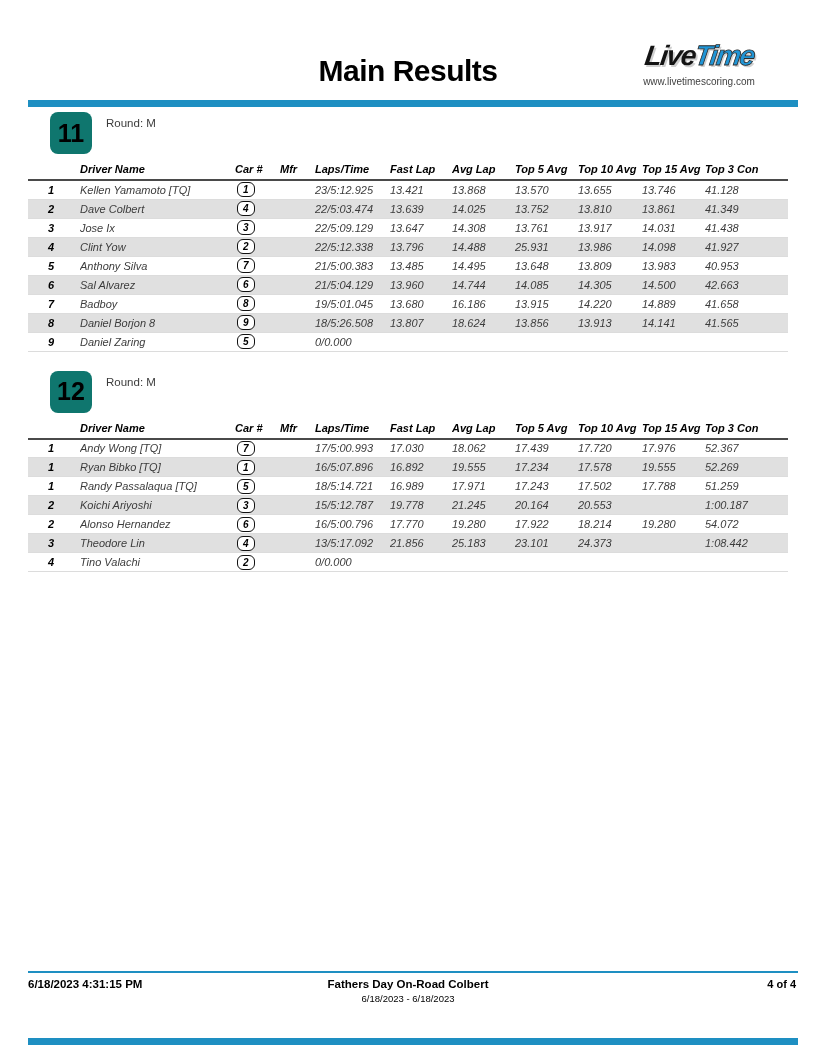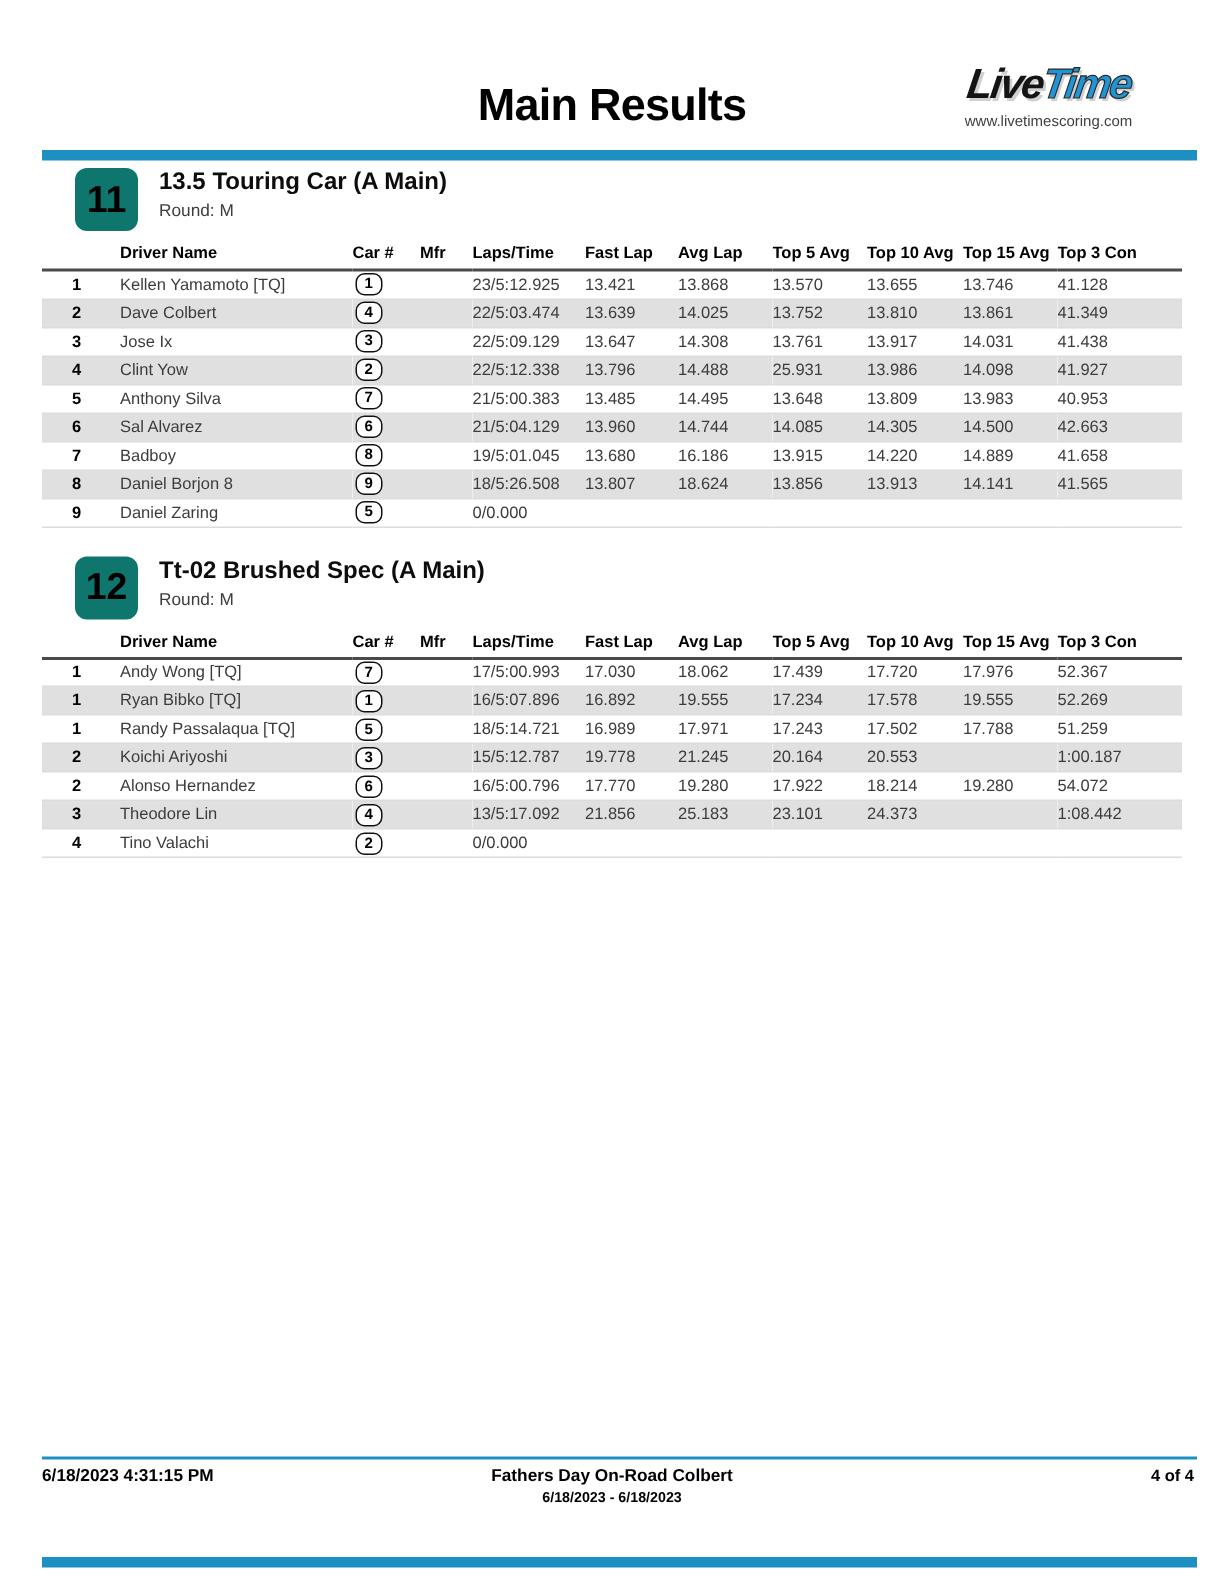"13.5 Touring Car (A Main)" div.section-title { html: <div>13.5 Touring Car (A Main)</div> -> none }
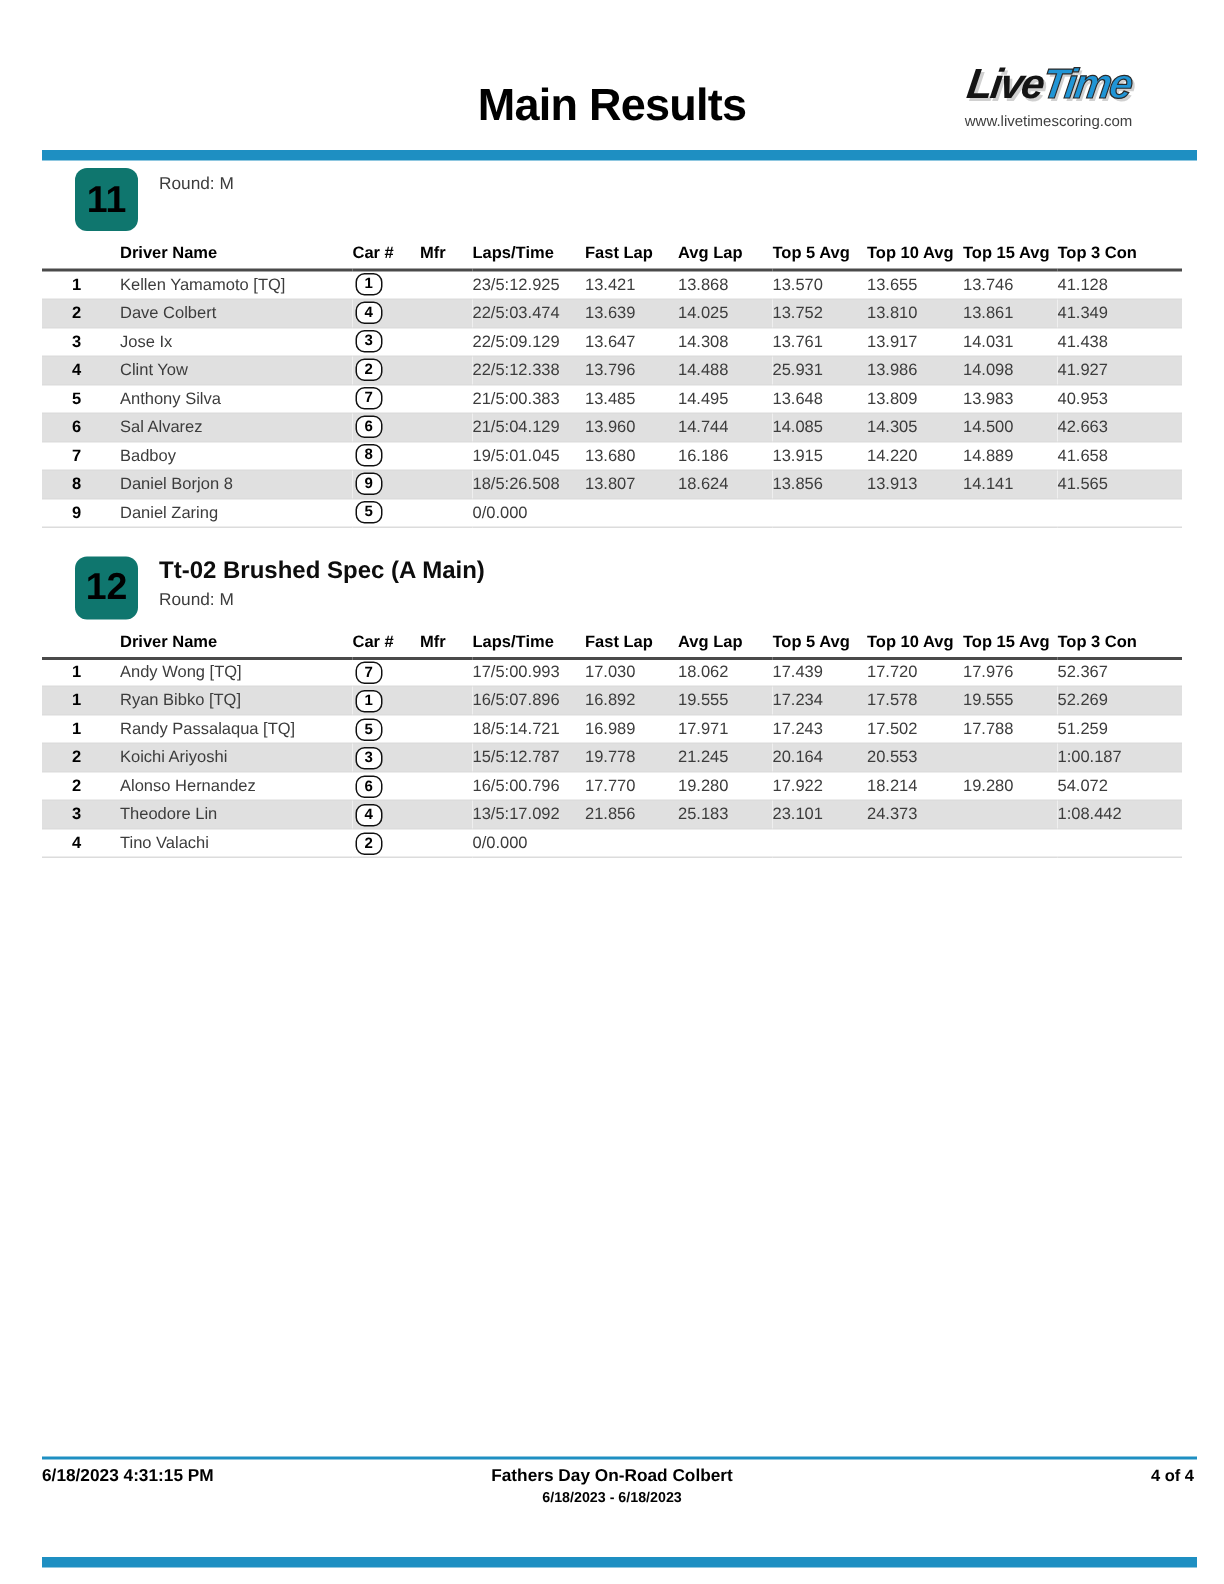"Driver Name" table { font-style: none -> italic }
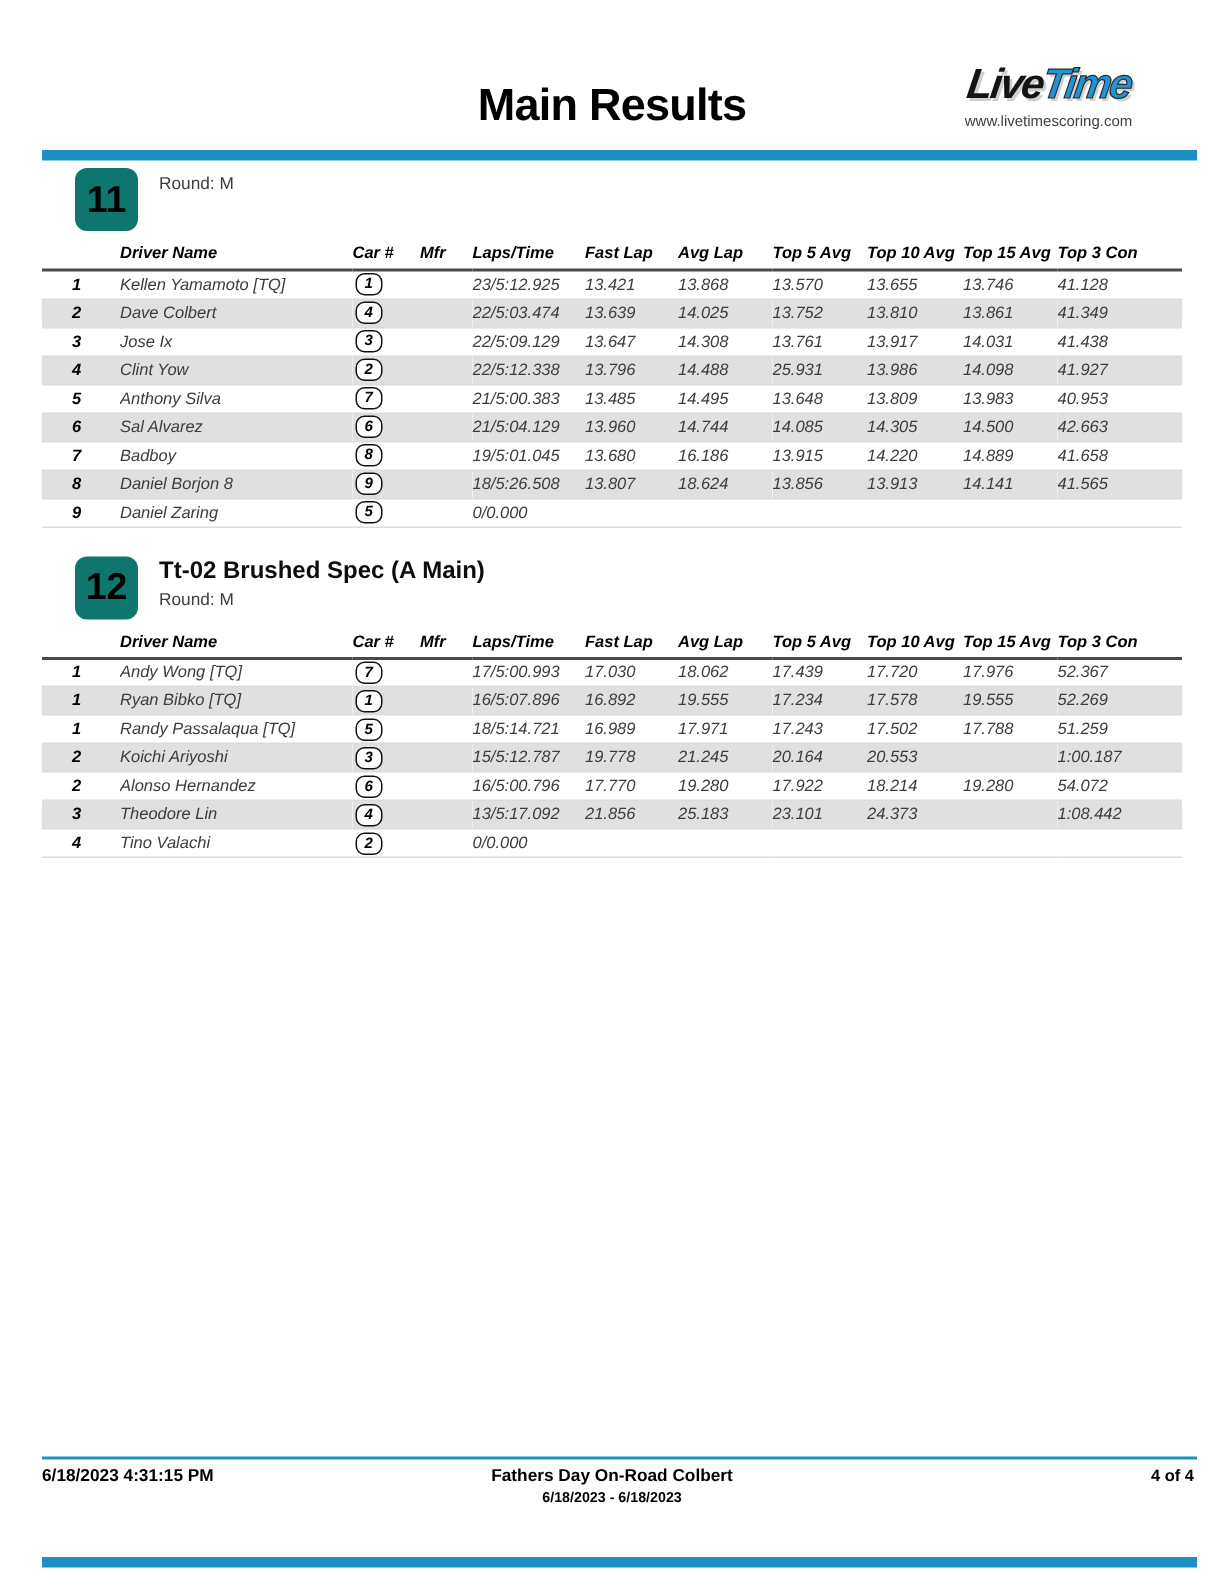"Tt-02 Brushed Spec (A Main)" div.section-title { html: <div>Tt-02 Brushed Spec (A Main)</div> -> none }
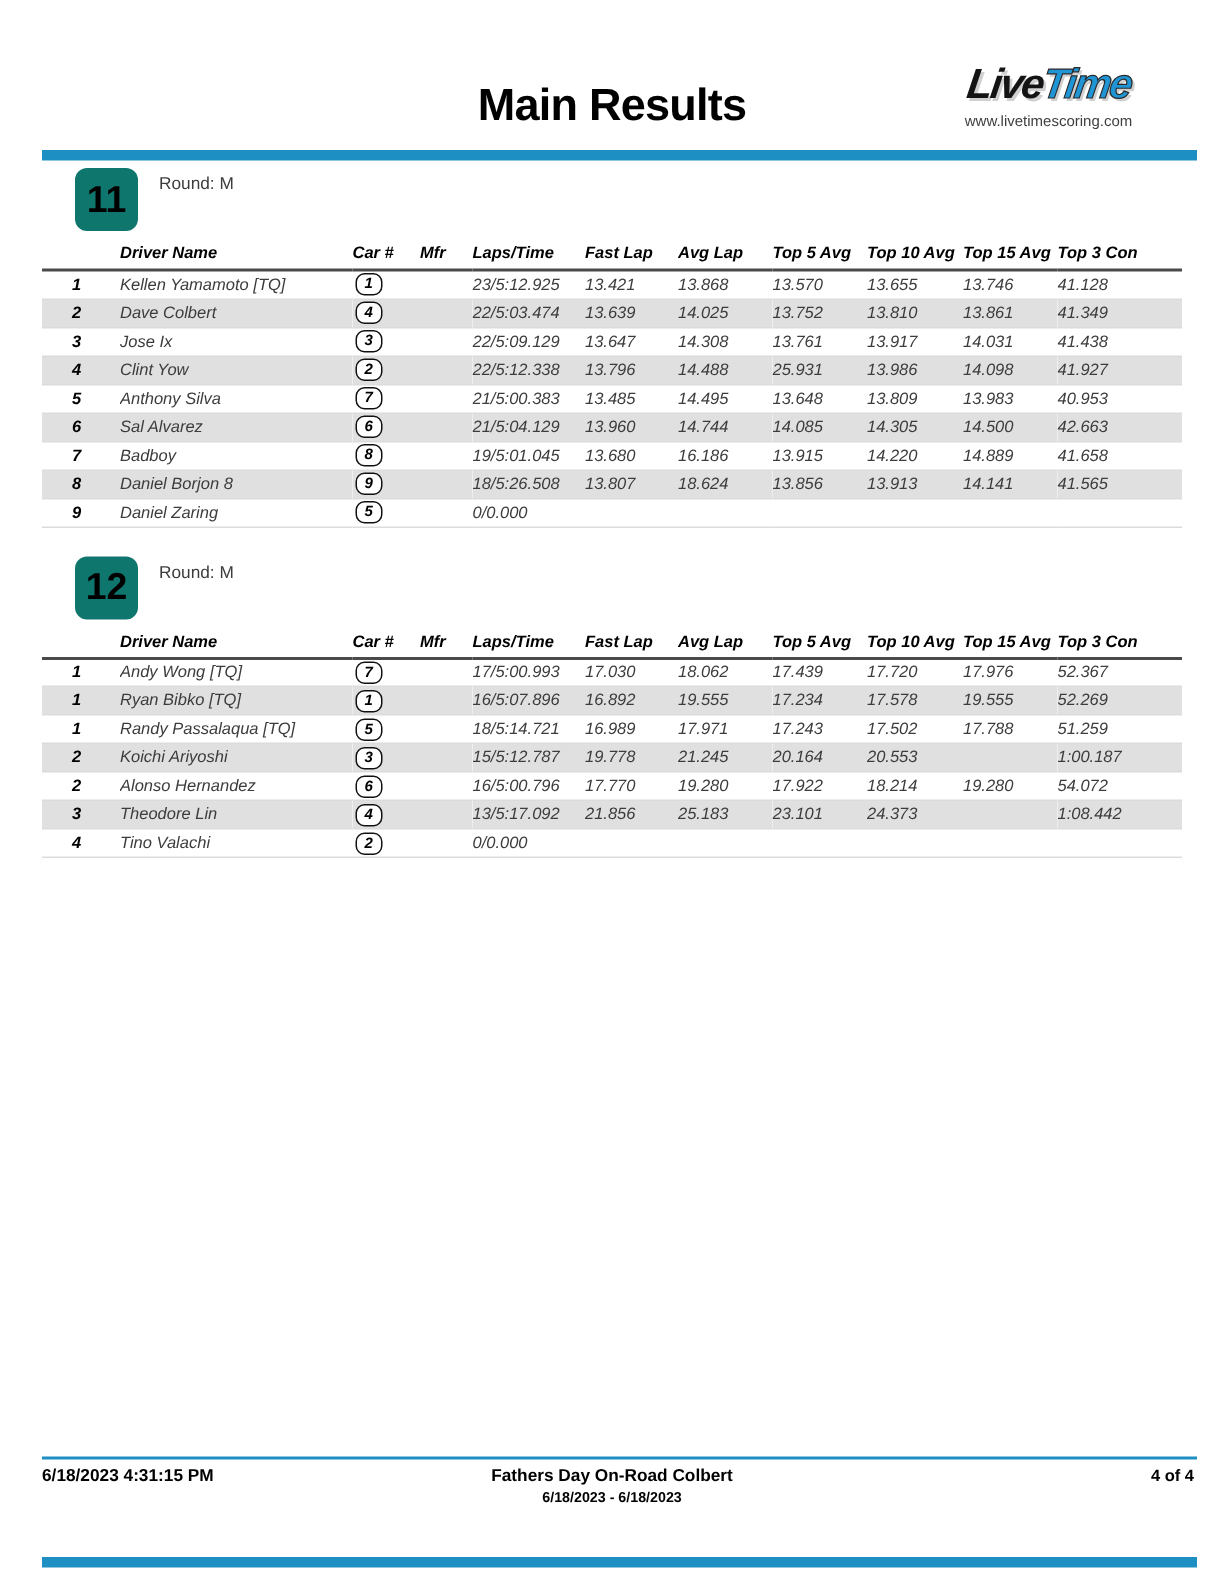"6/18/2023 - 6/18/2023" .footer-dates { font-weight: bold -> normal }
